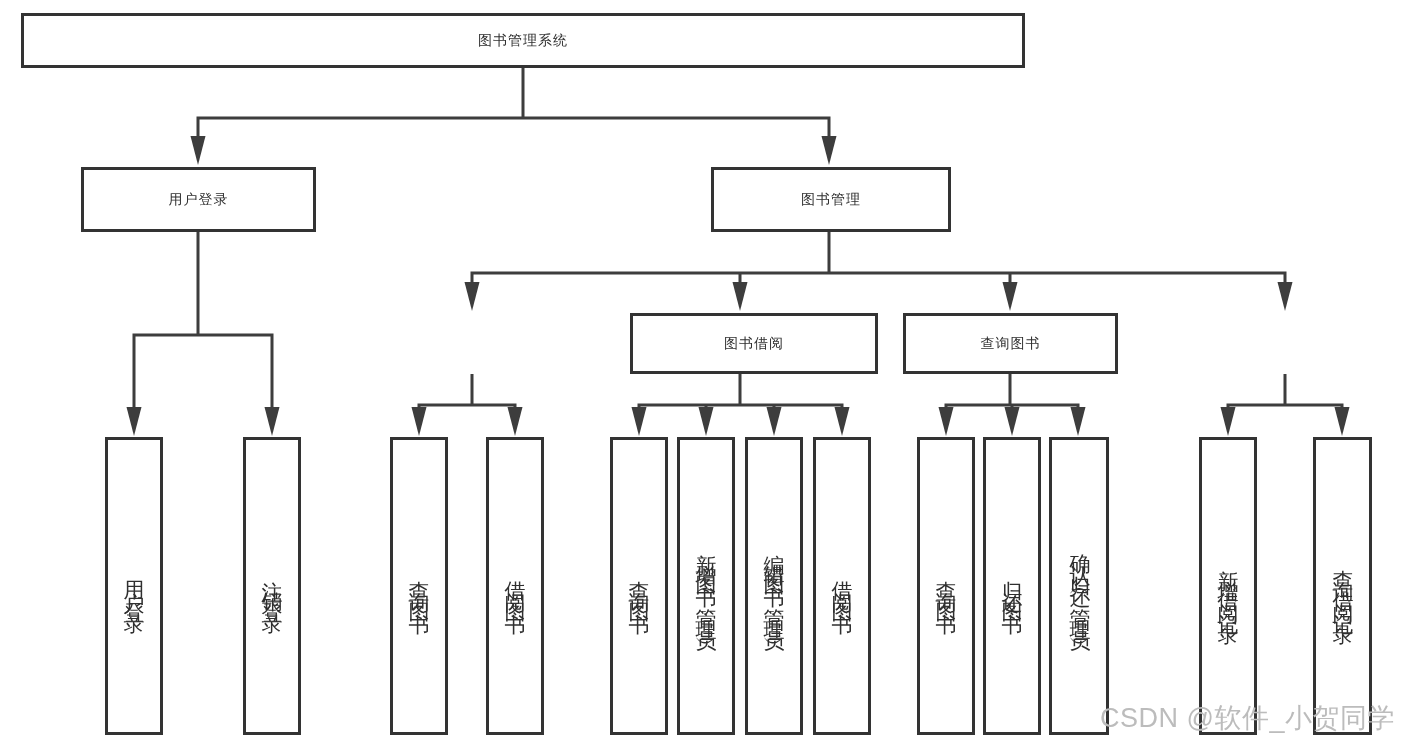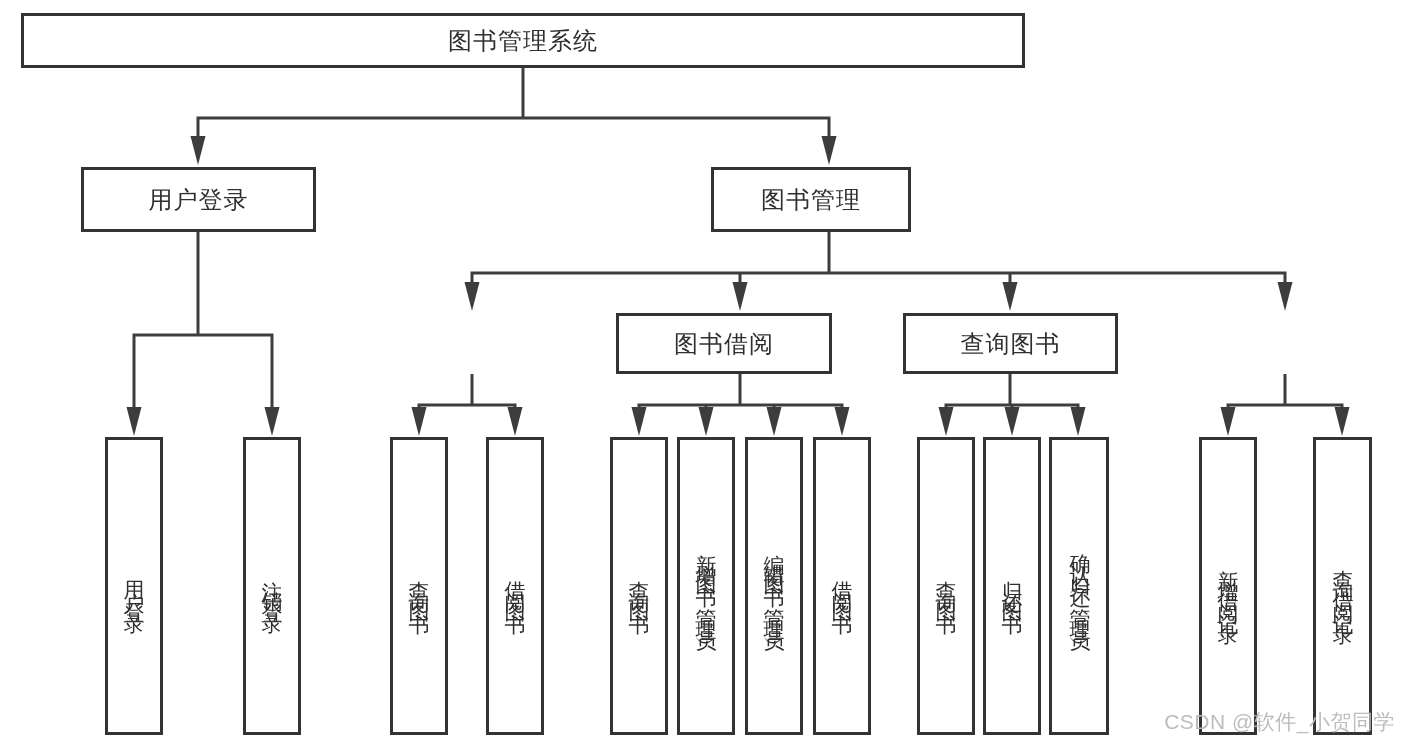"图书管理系统" .box { font-size: 24px -> 14px }
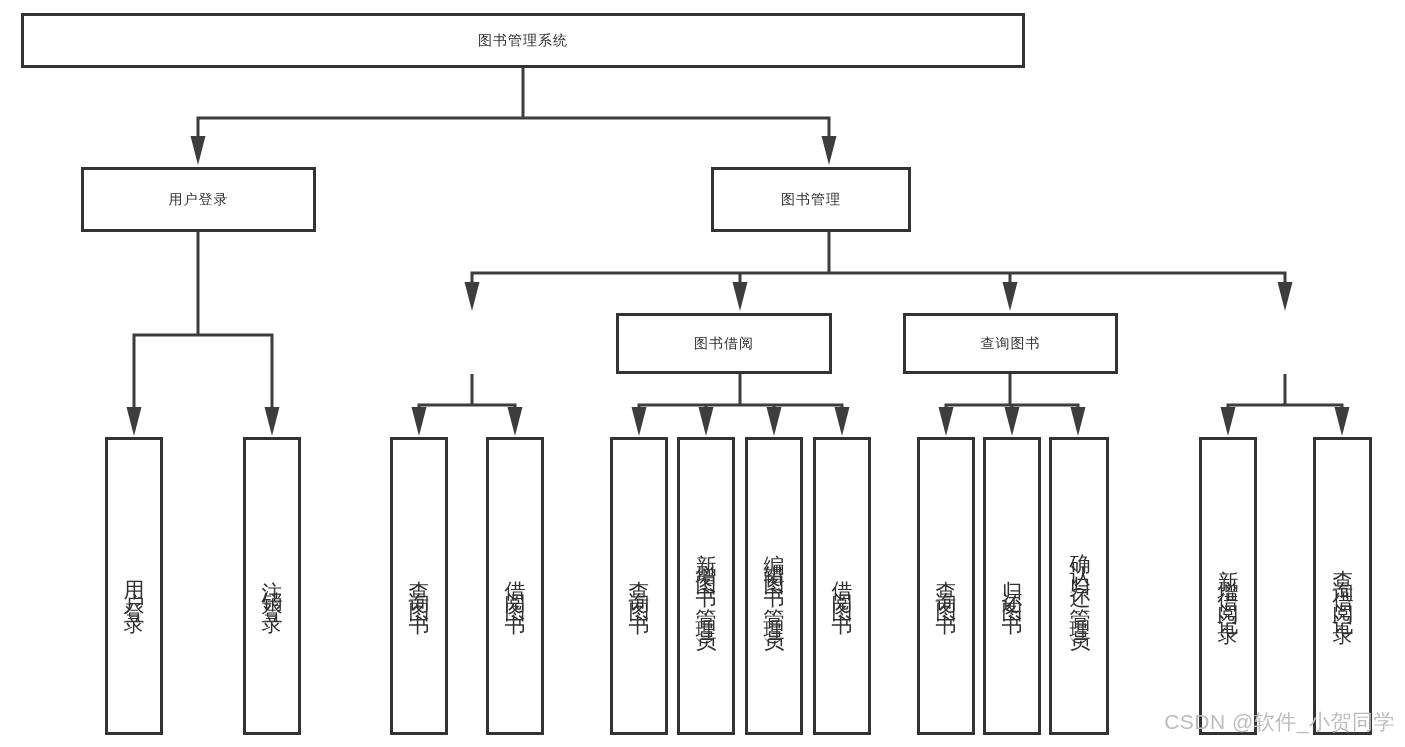"图书管理" div.box { width: 200px -> 240px }
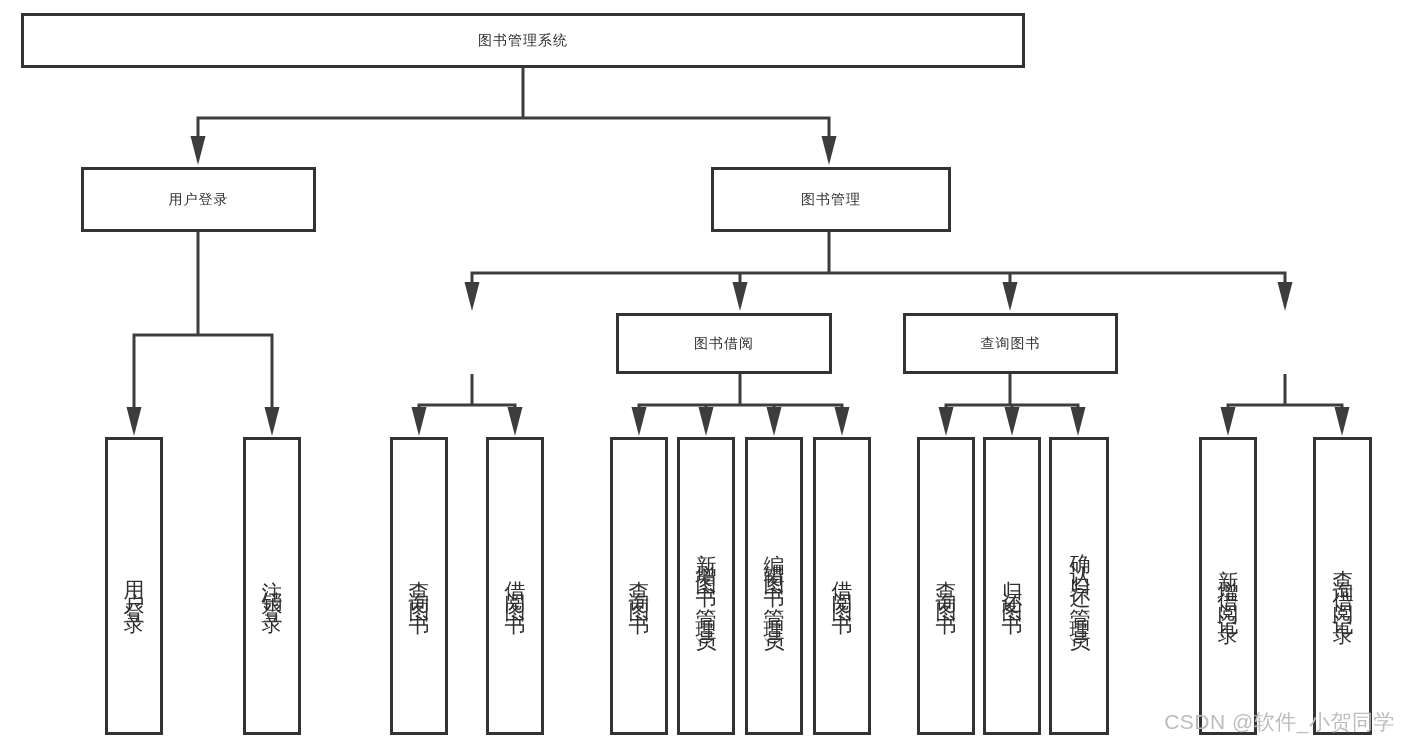"图书借阅" div.box { left: 616px -> 630px; width: 216px -> 248px }
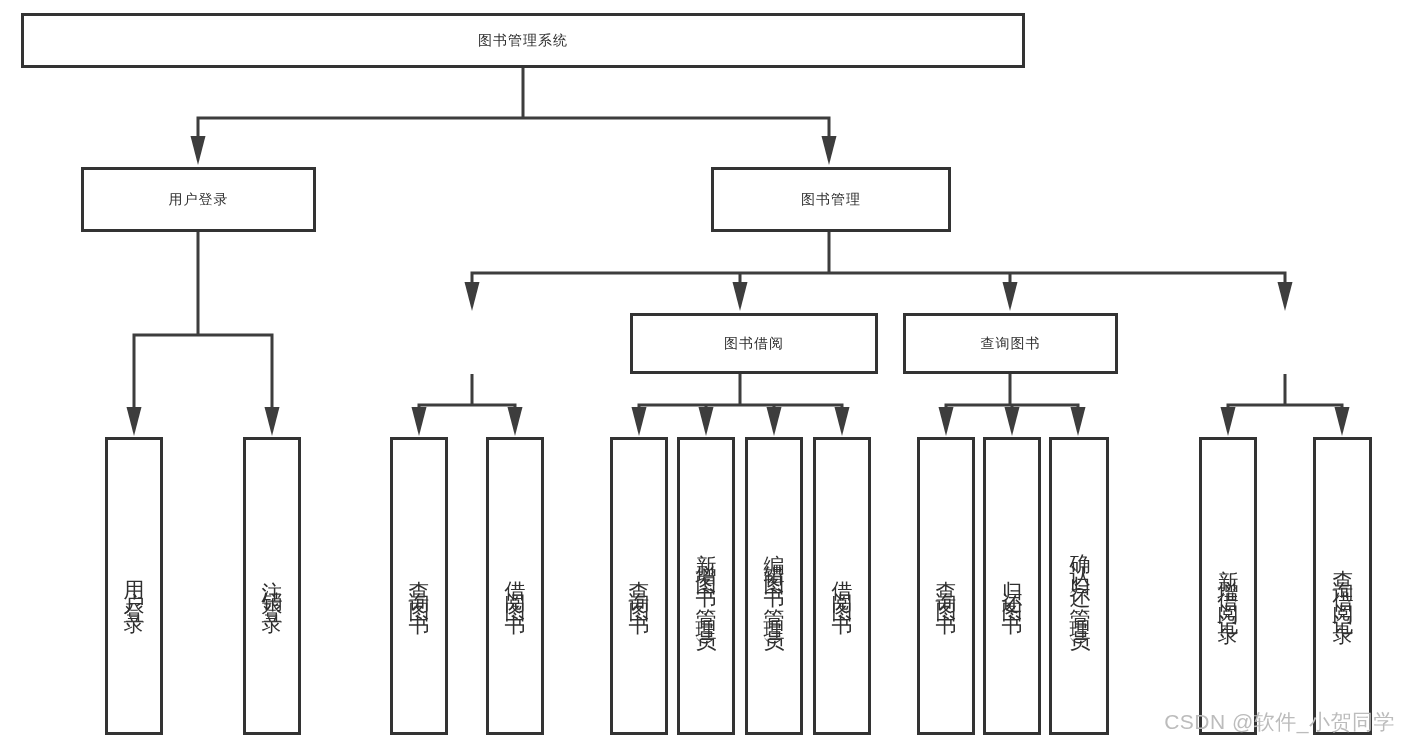"CSDN @软件_小贺同学" .watermark { font-size: 21px -> 27px }
